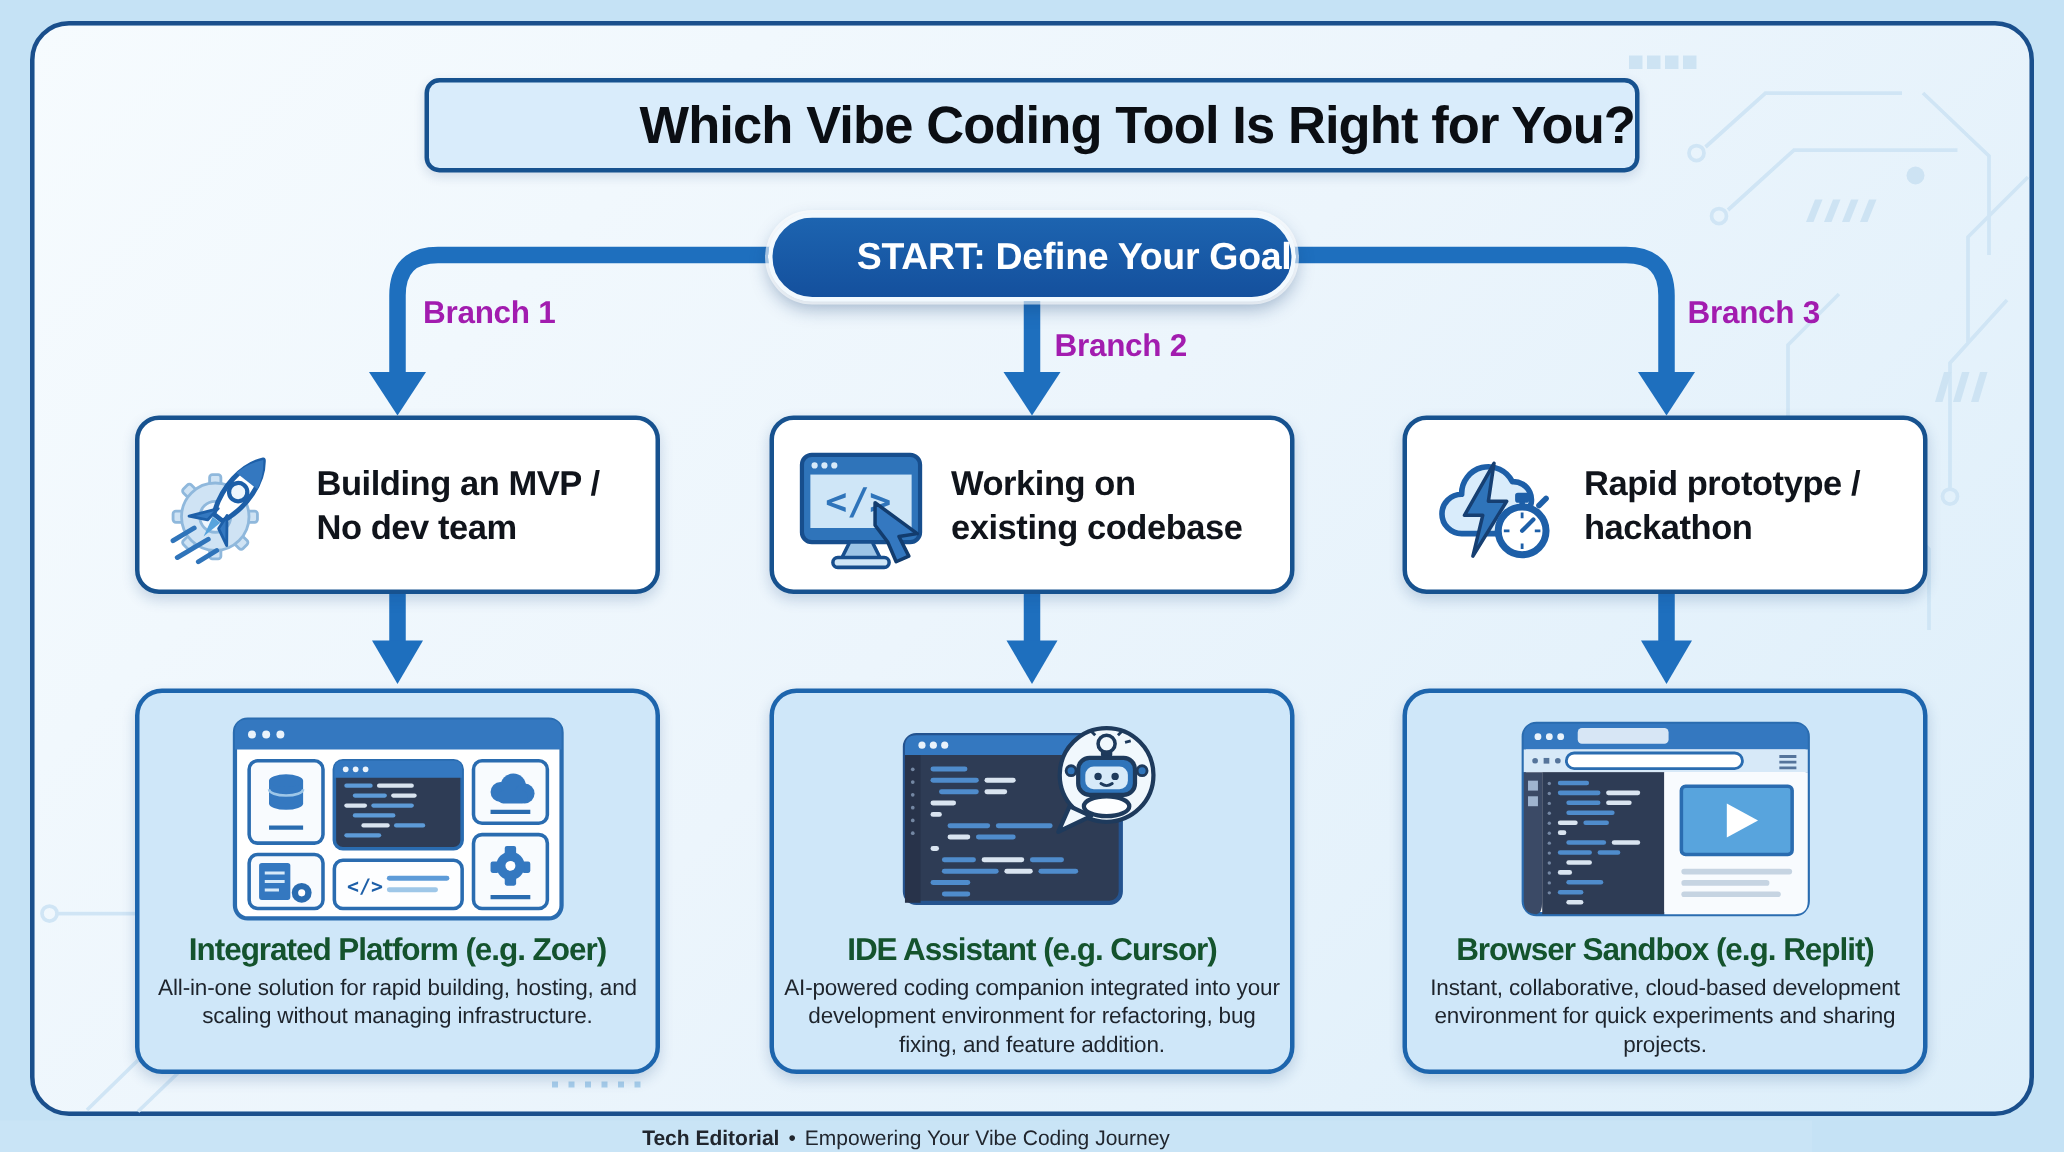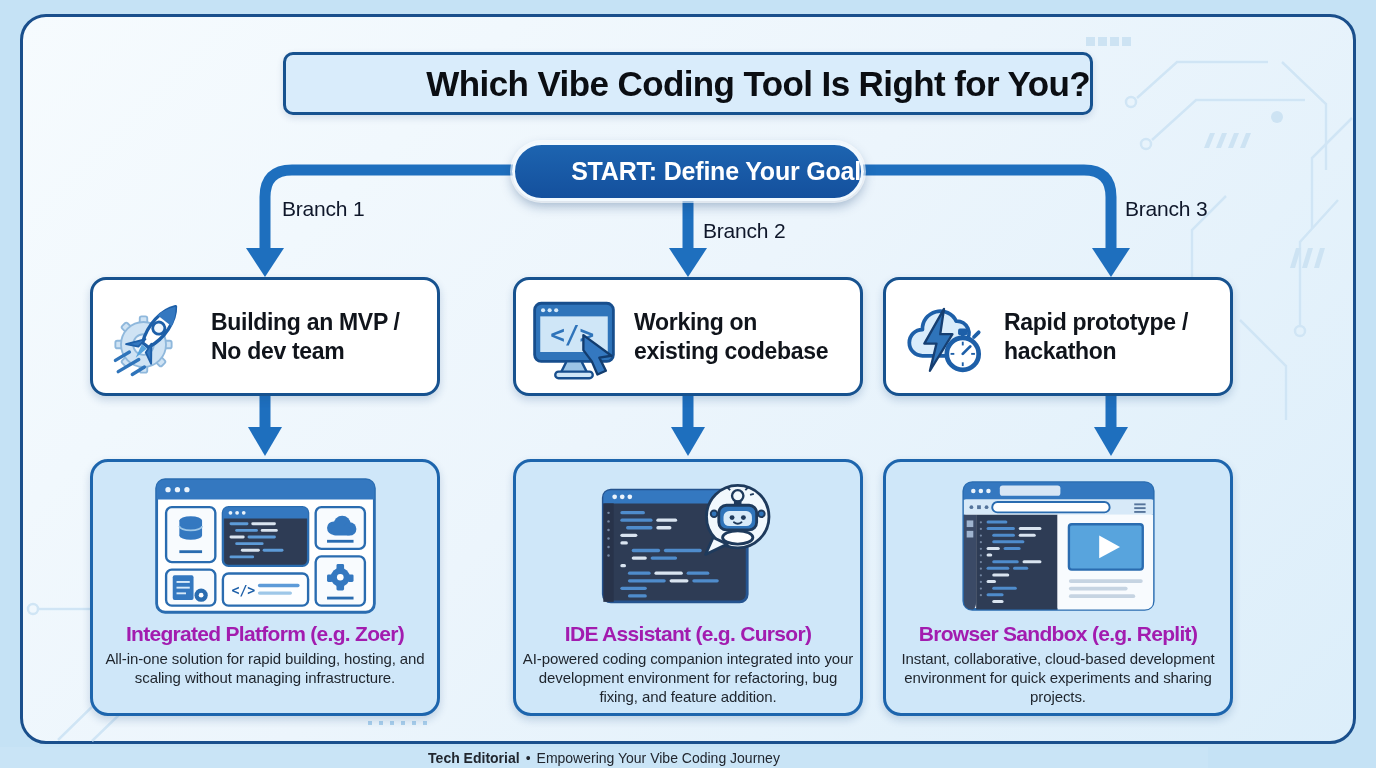"Branch 1" .branch-label { color: #0f172a -> #a21caf; font-weight: normal -> bold }
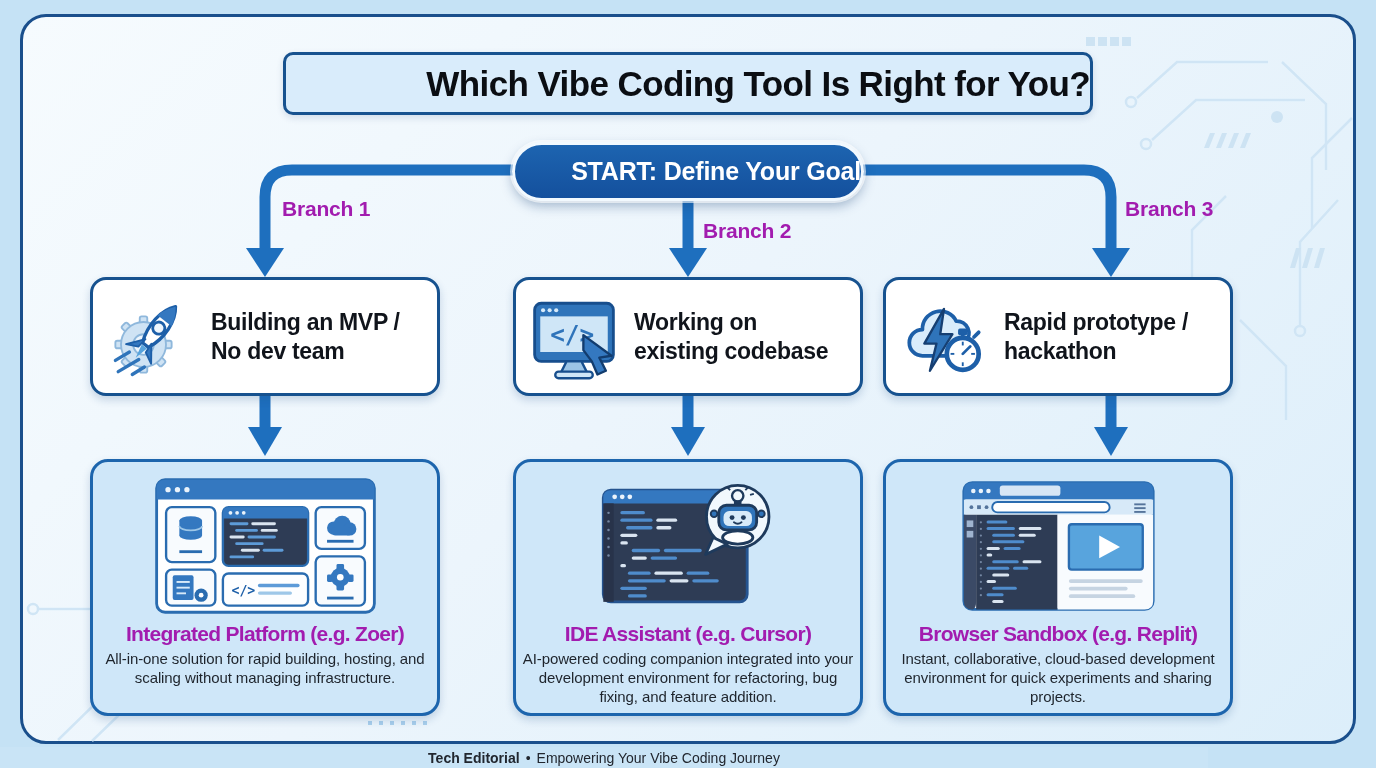"Rapid prototype /" .col3 { left: 883px -> 935px }
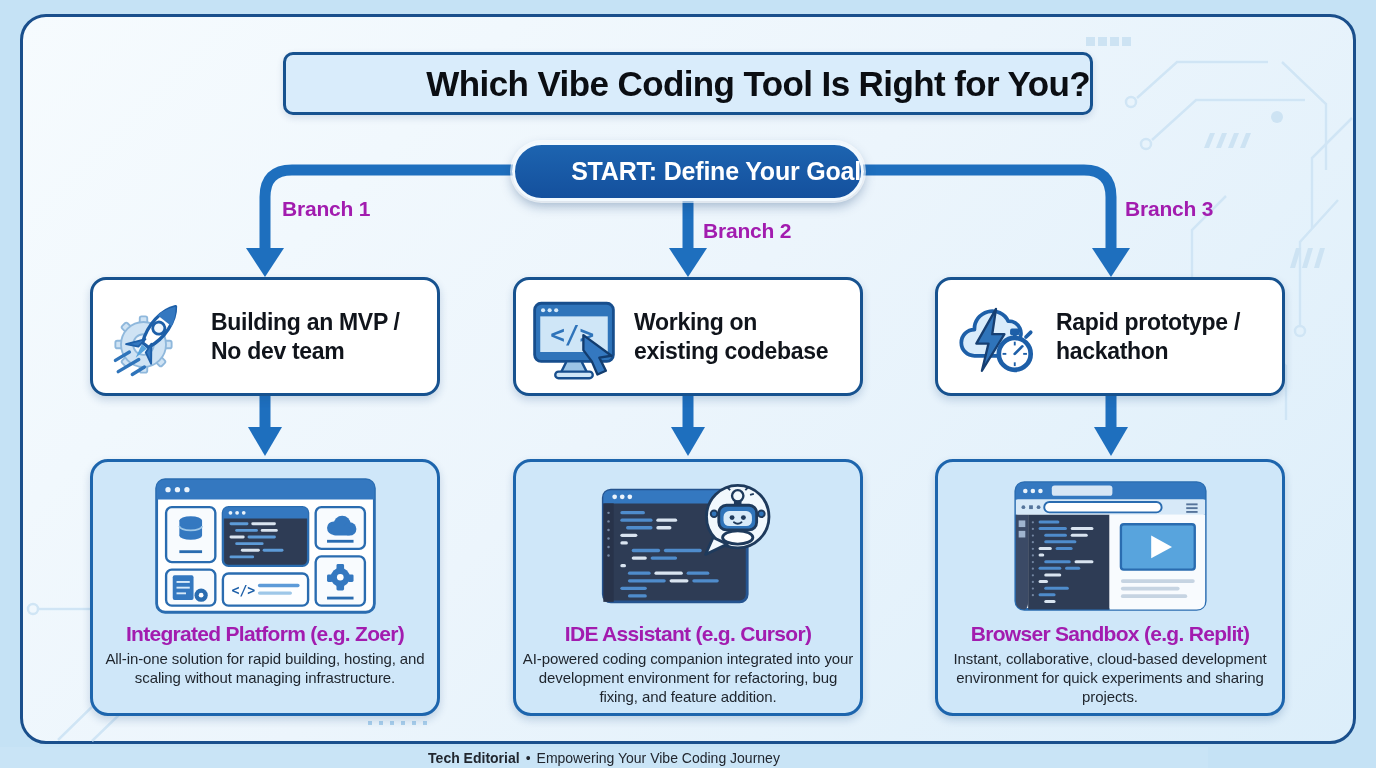"Integrated Platform (e.g. Zoer)" .result .rtitle { color: #a21caf -> #14532d }
